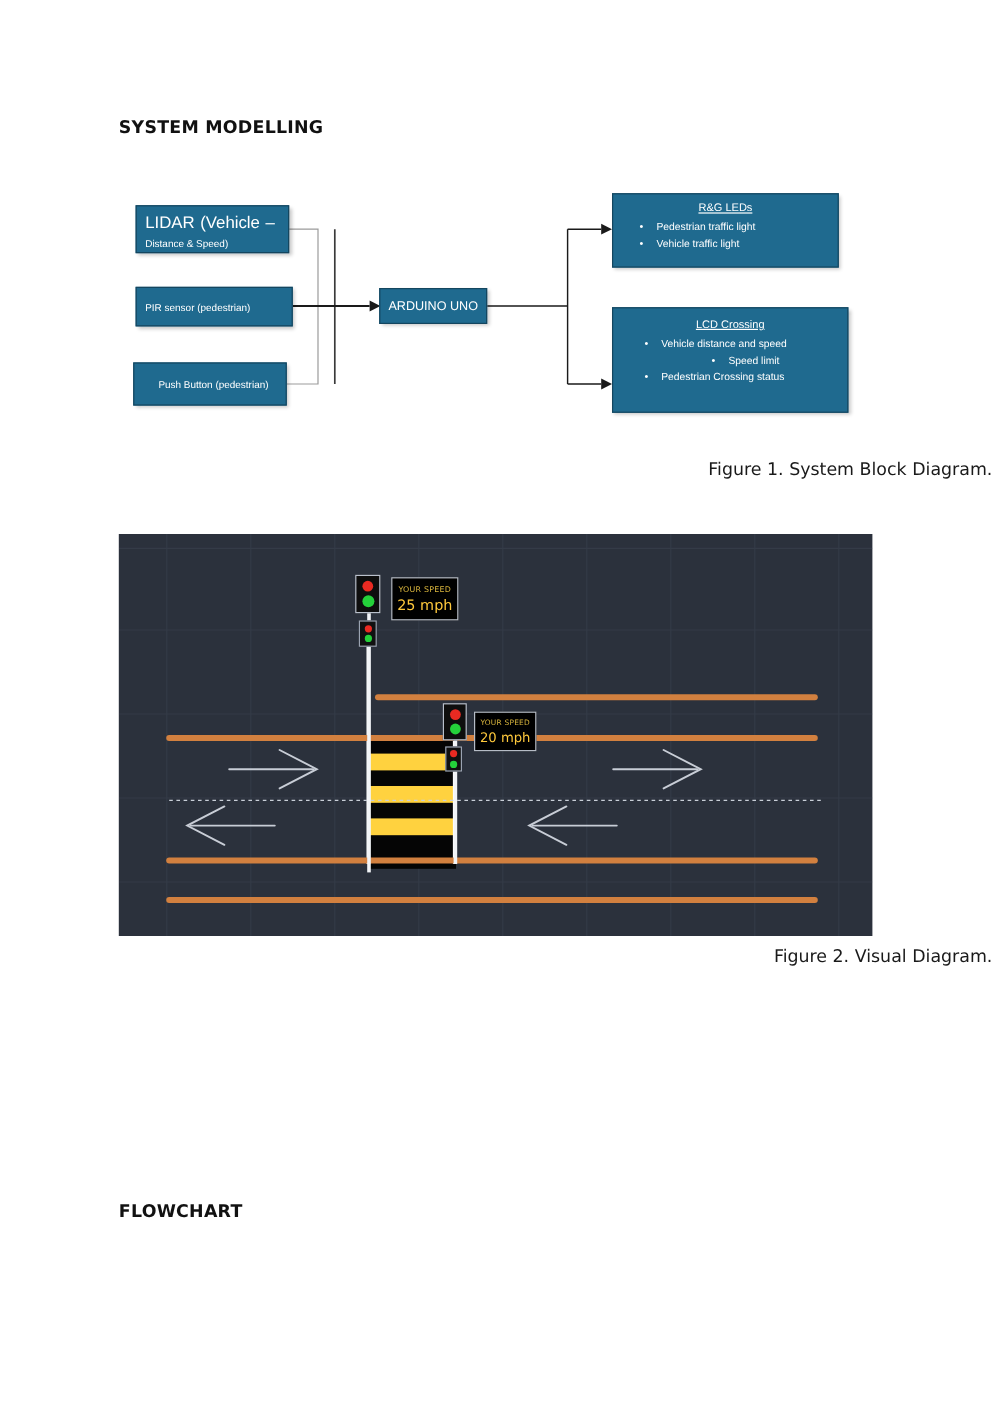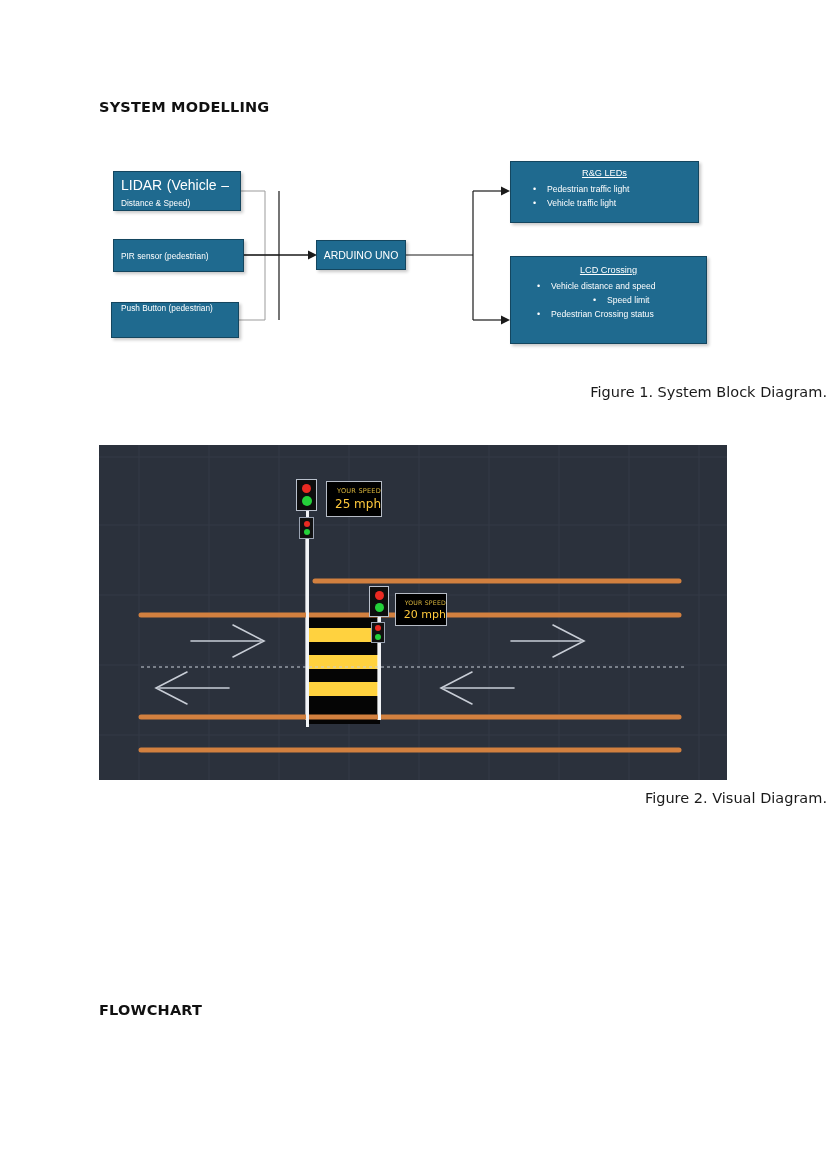"Push Button (pedestrian)" #box-push { align-items: none -> center; padding-left: 9px -> 20px }
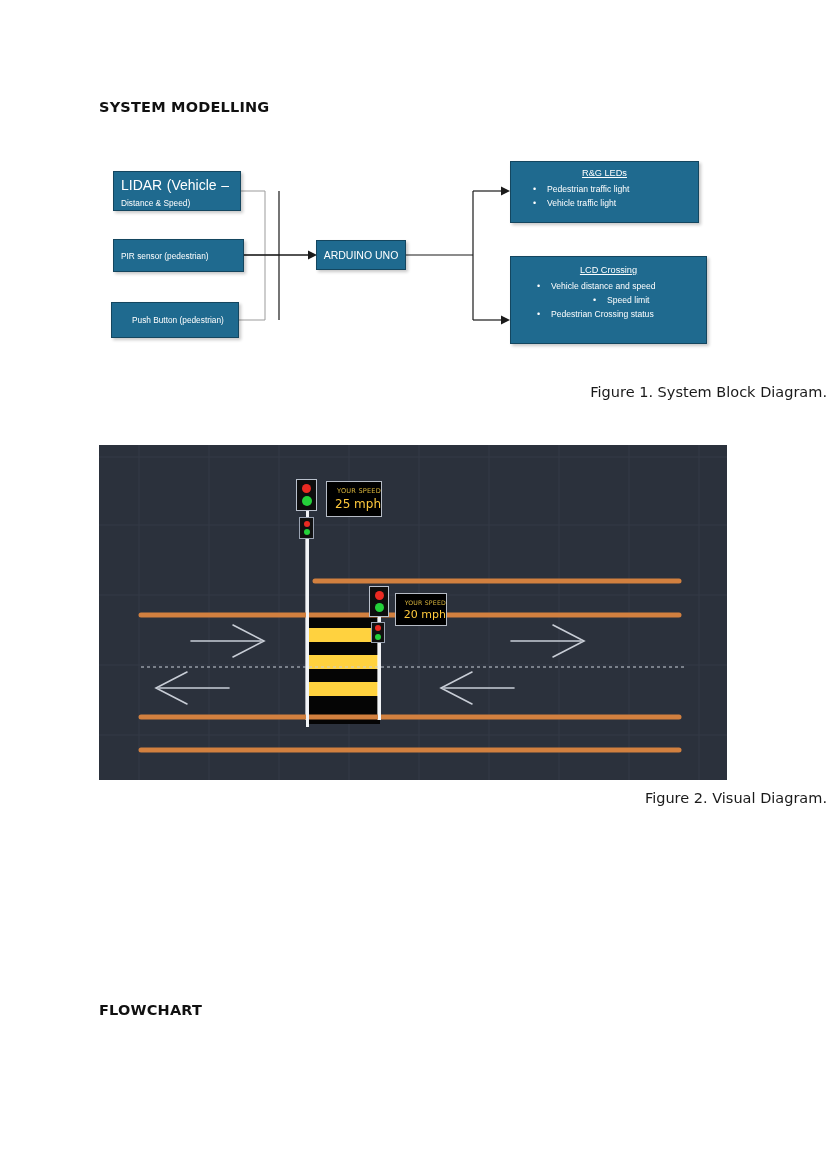"YOUR SPEED" .speed-sign { align-items: flex-end -> center }
